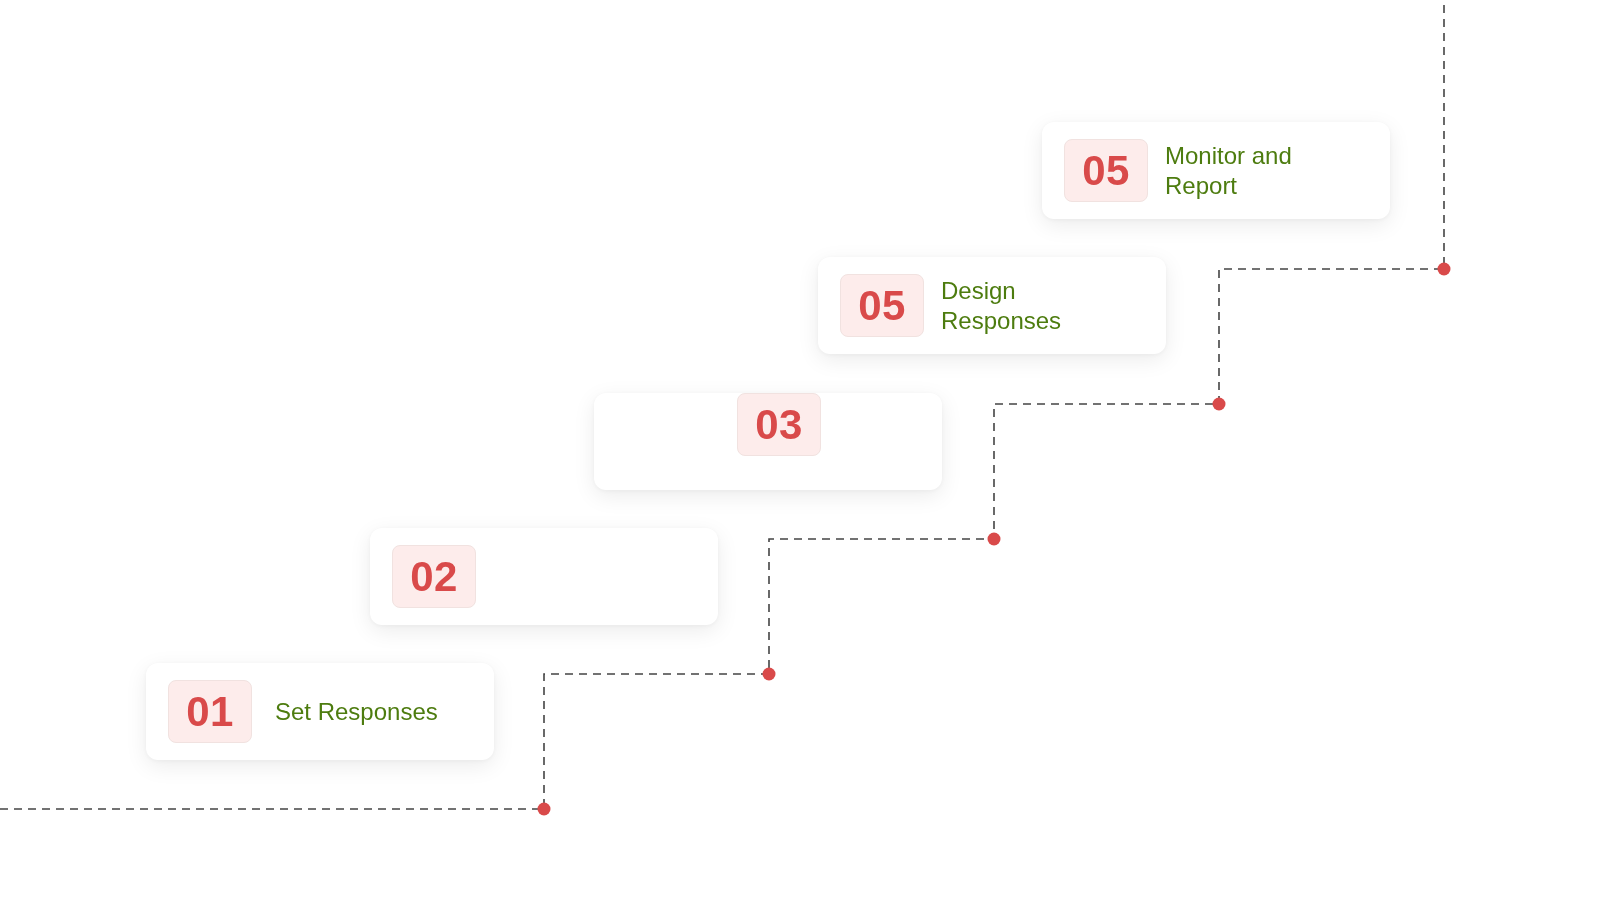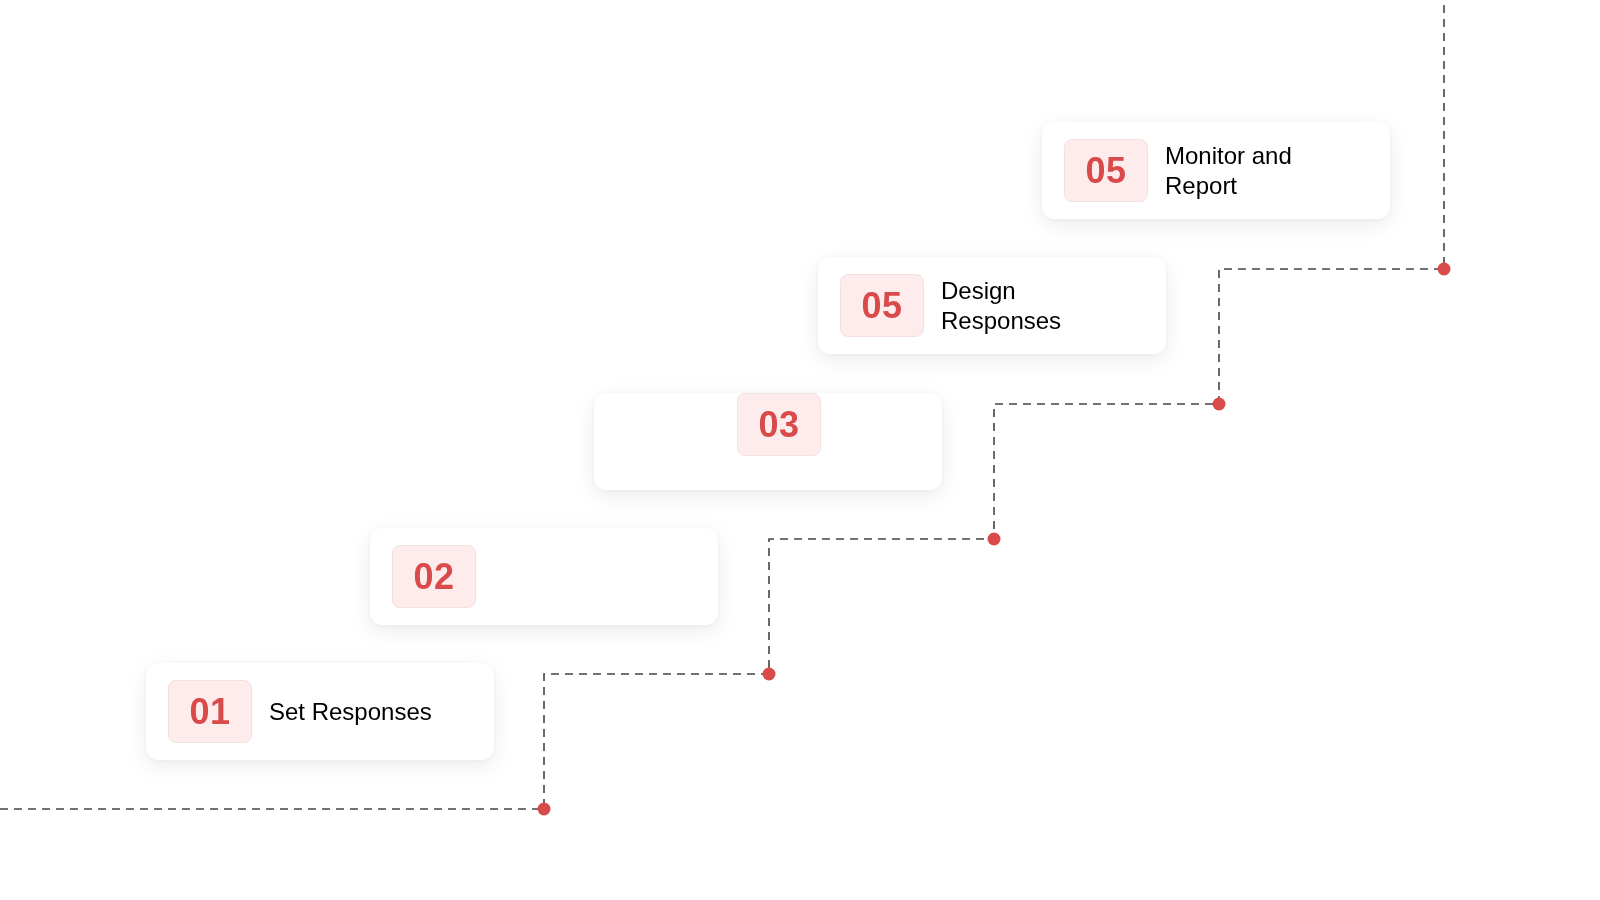"05" .badge { font-size: 36px -> 42px }
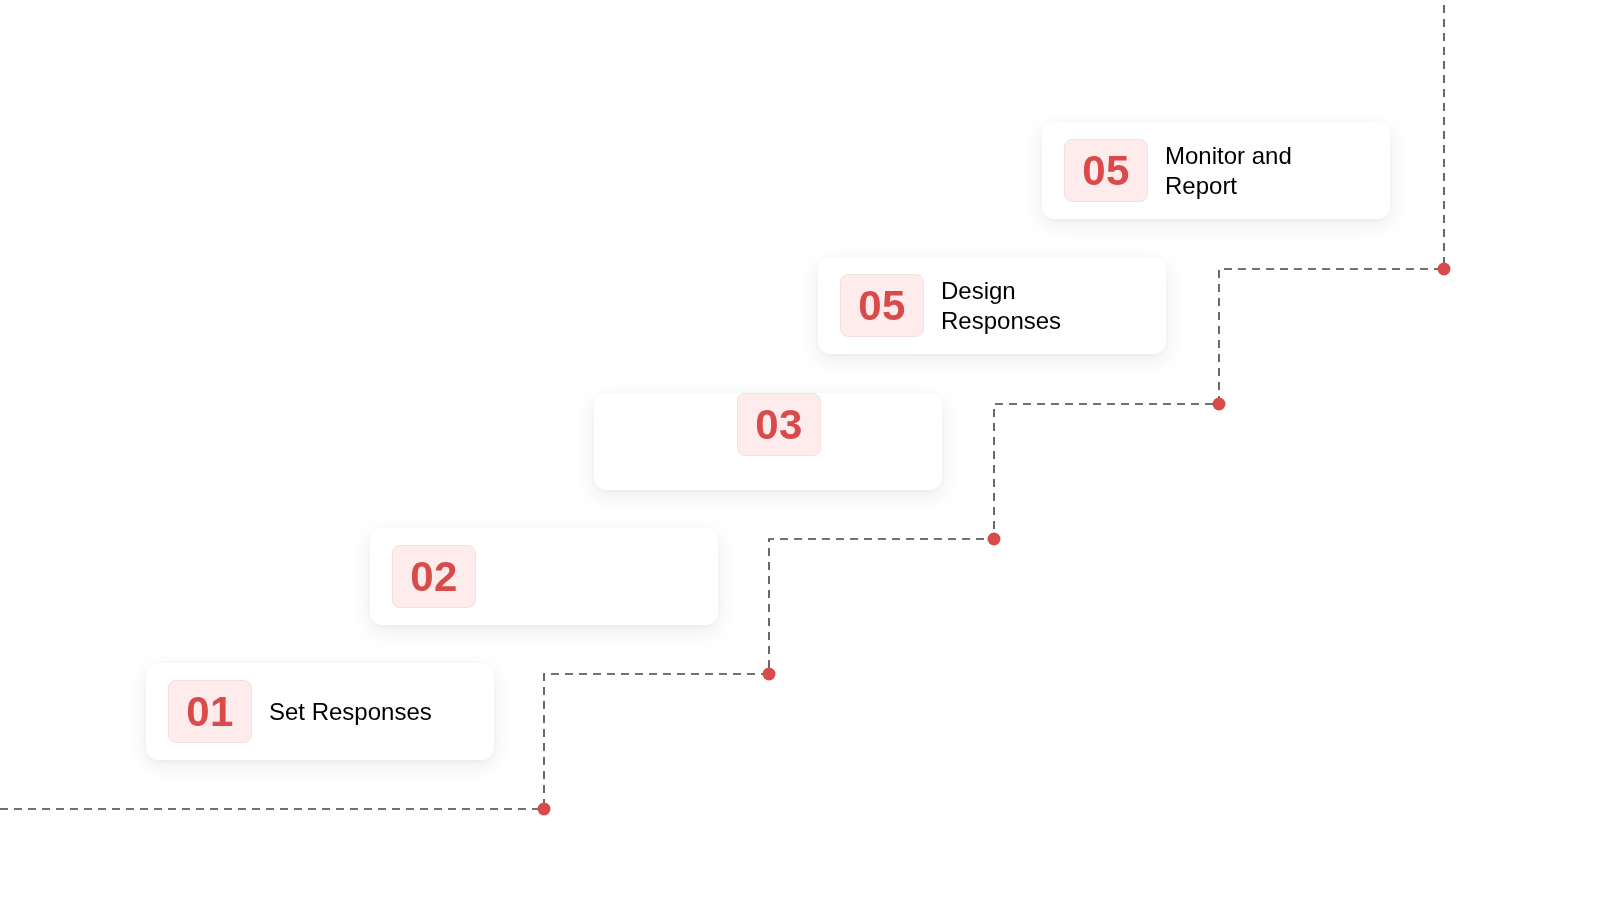"Monitor and" .label { color: #000000 -> #4d7c0f }
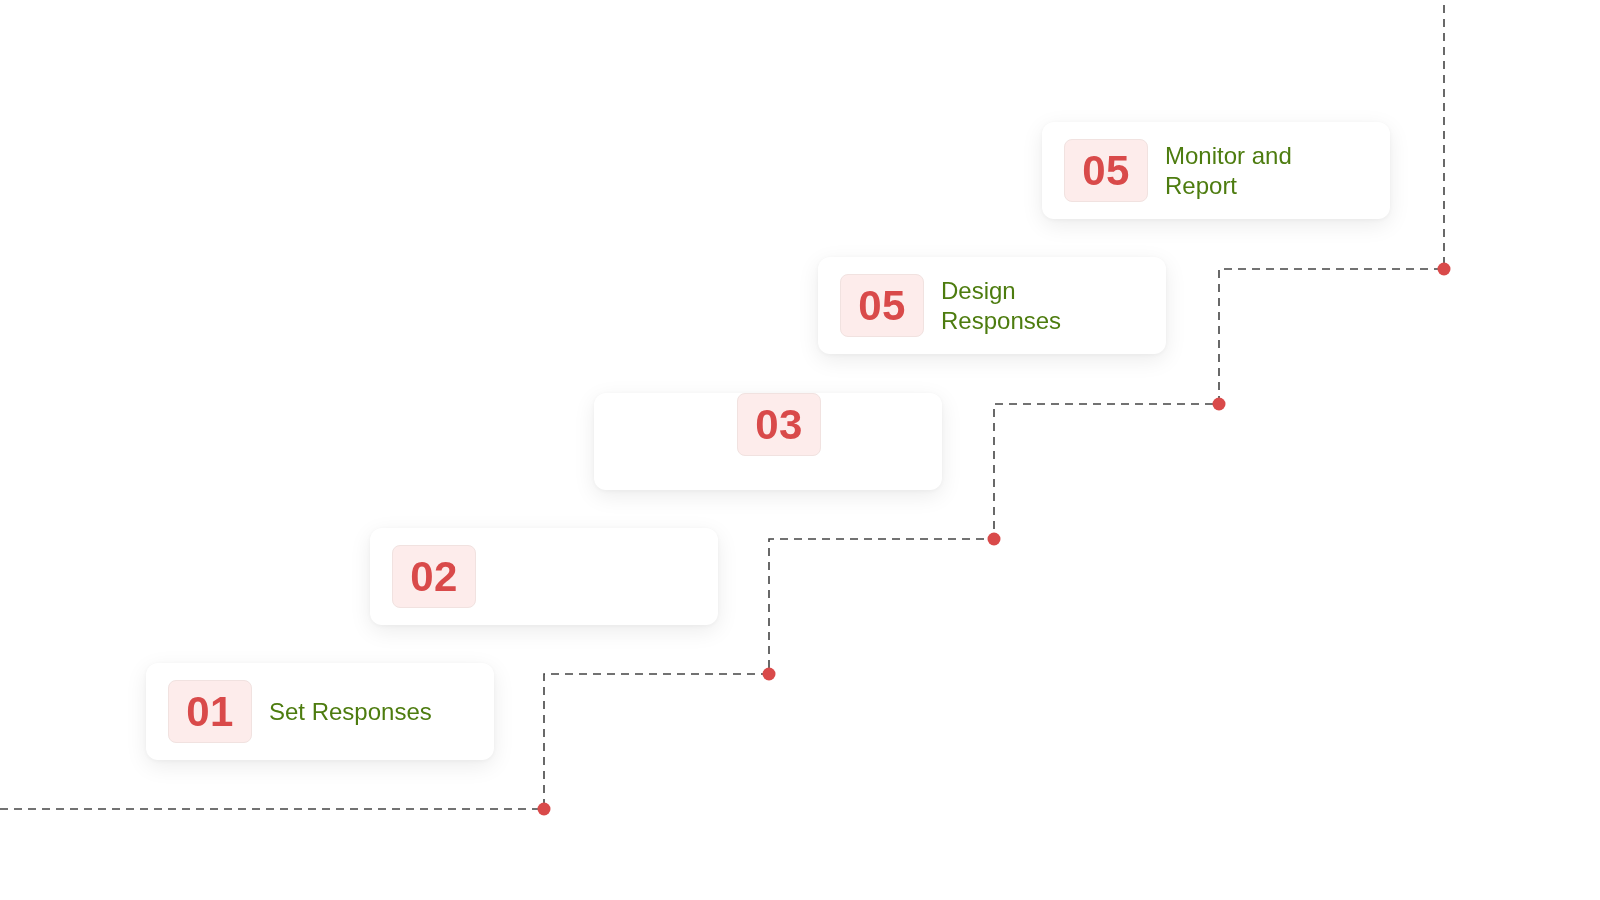"01" div.card { gap: none -> 6px }
